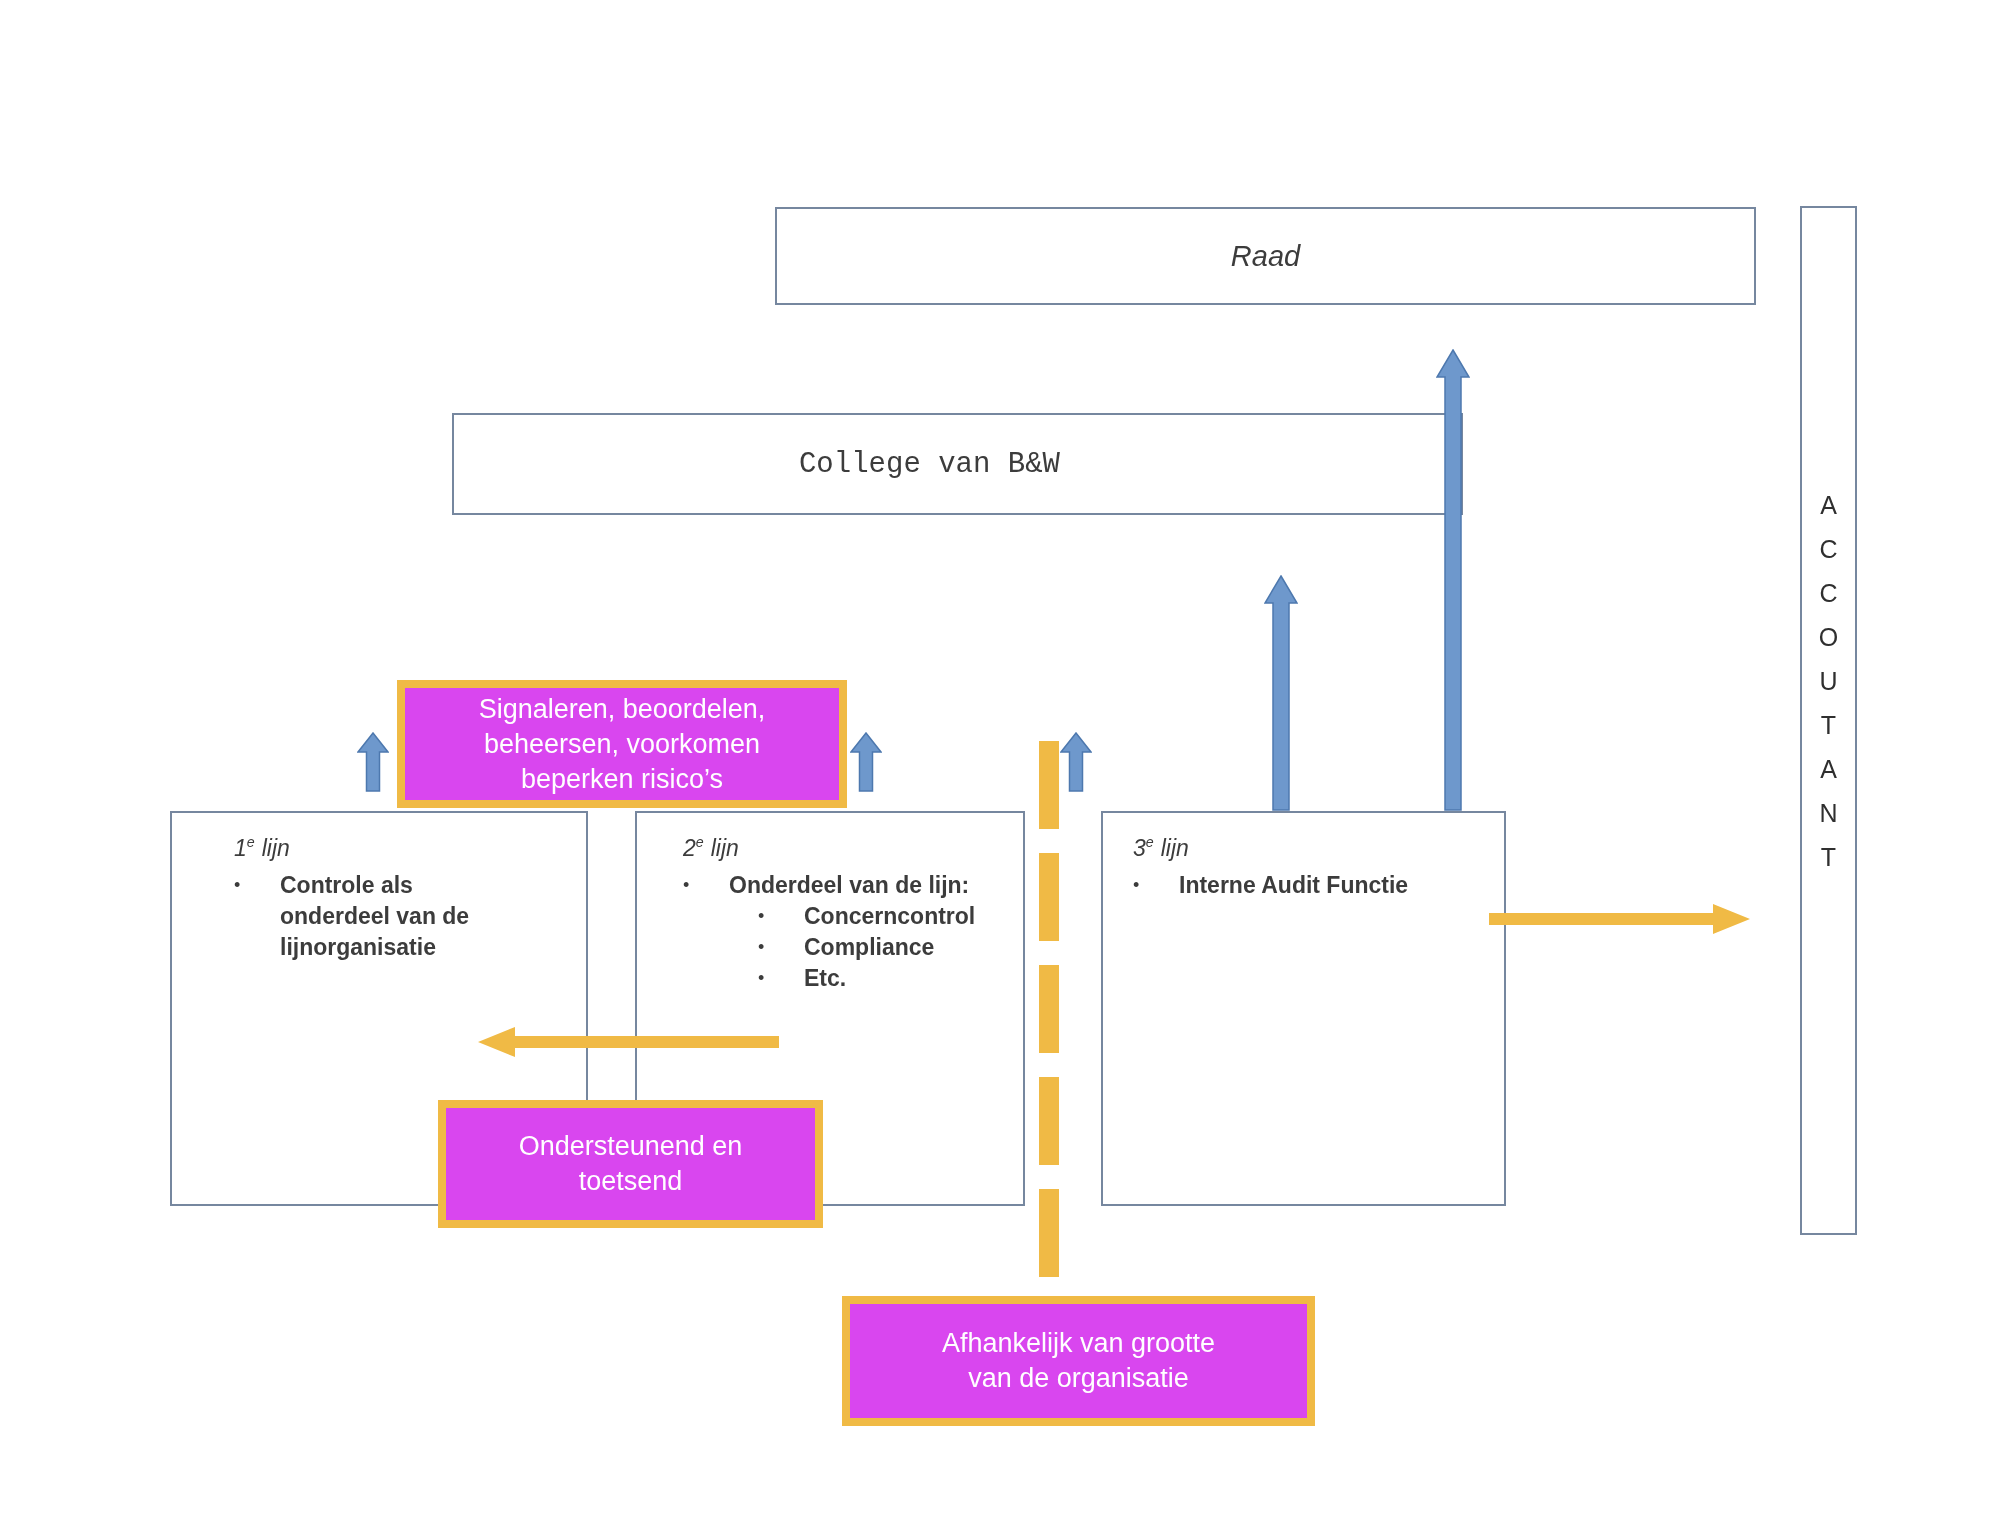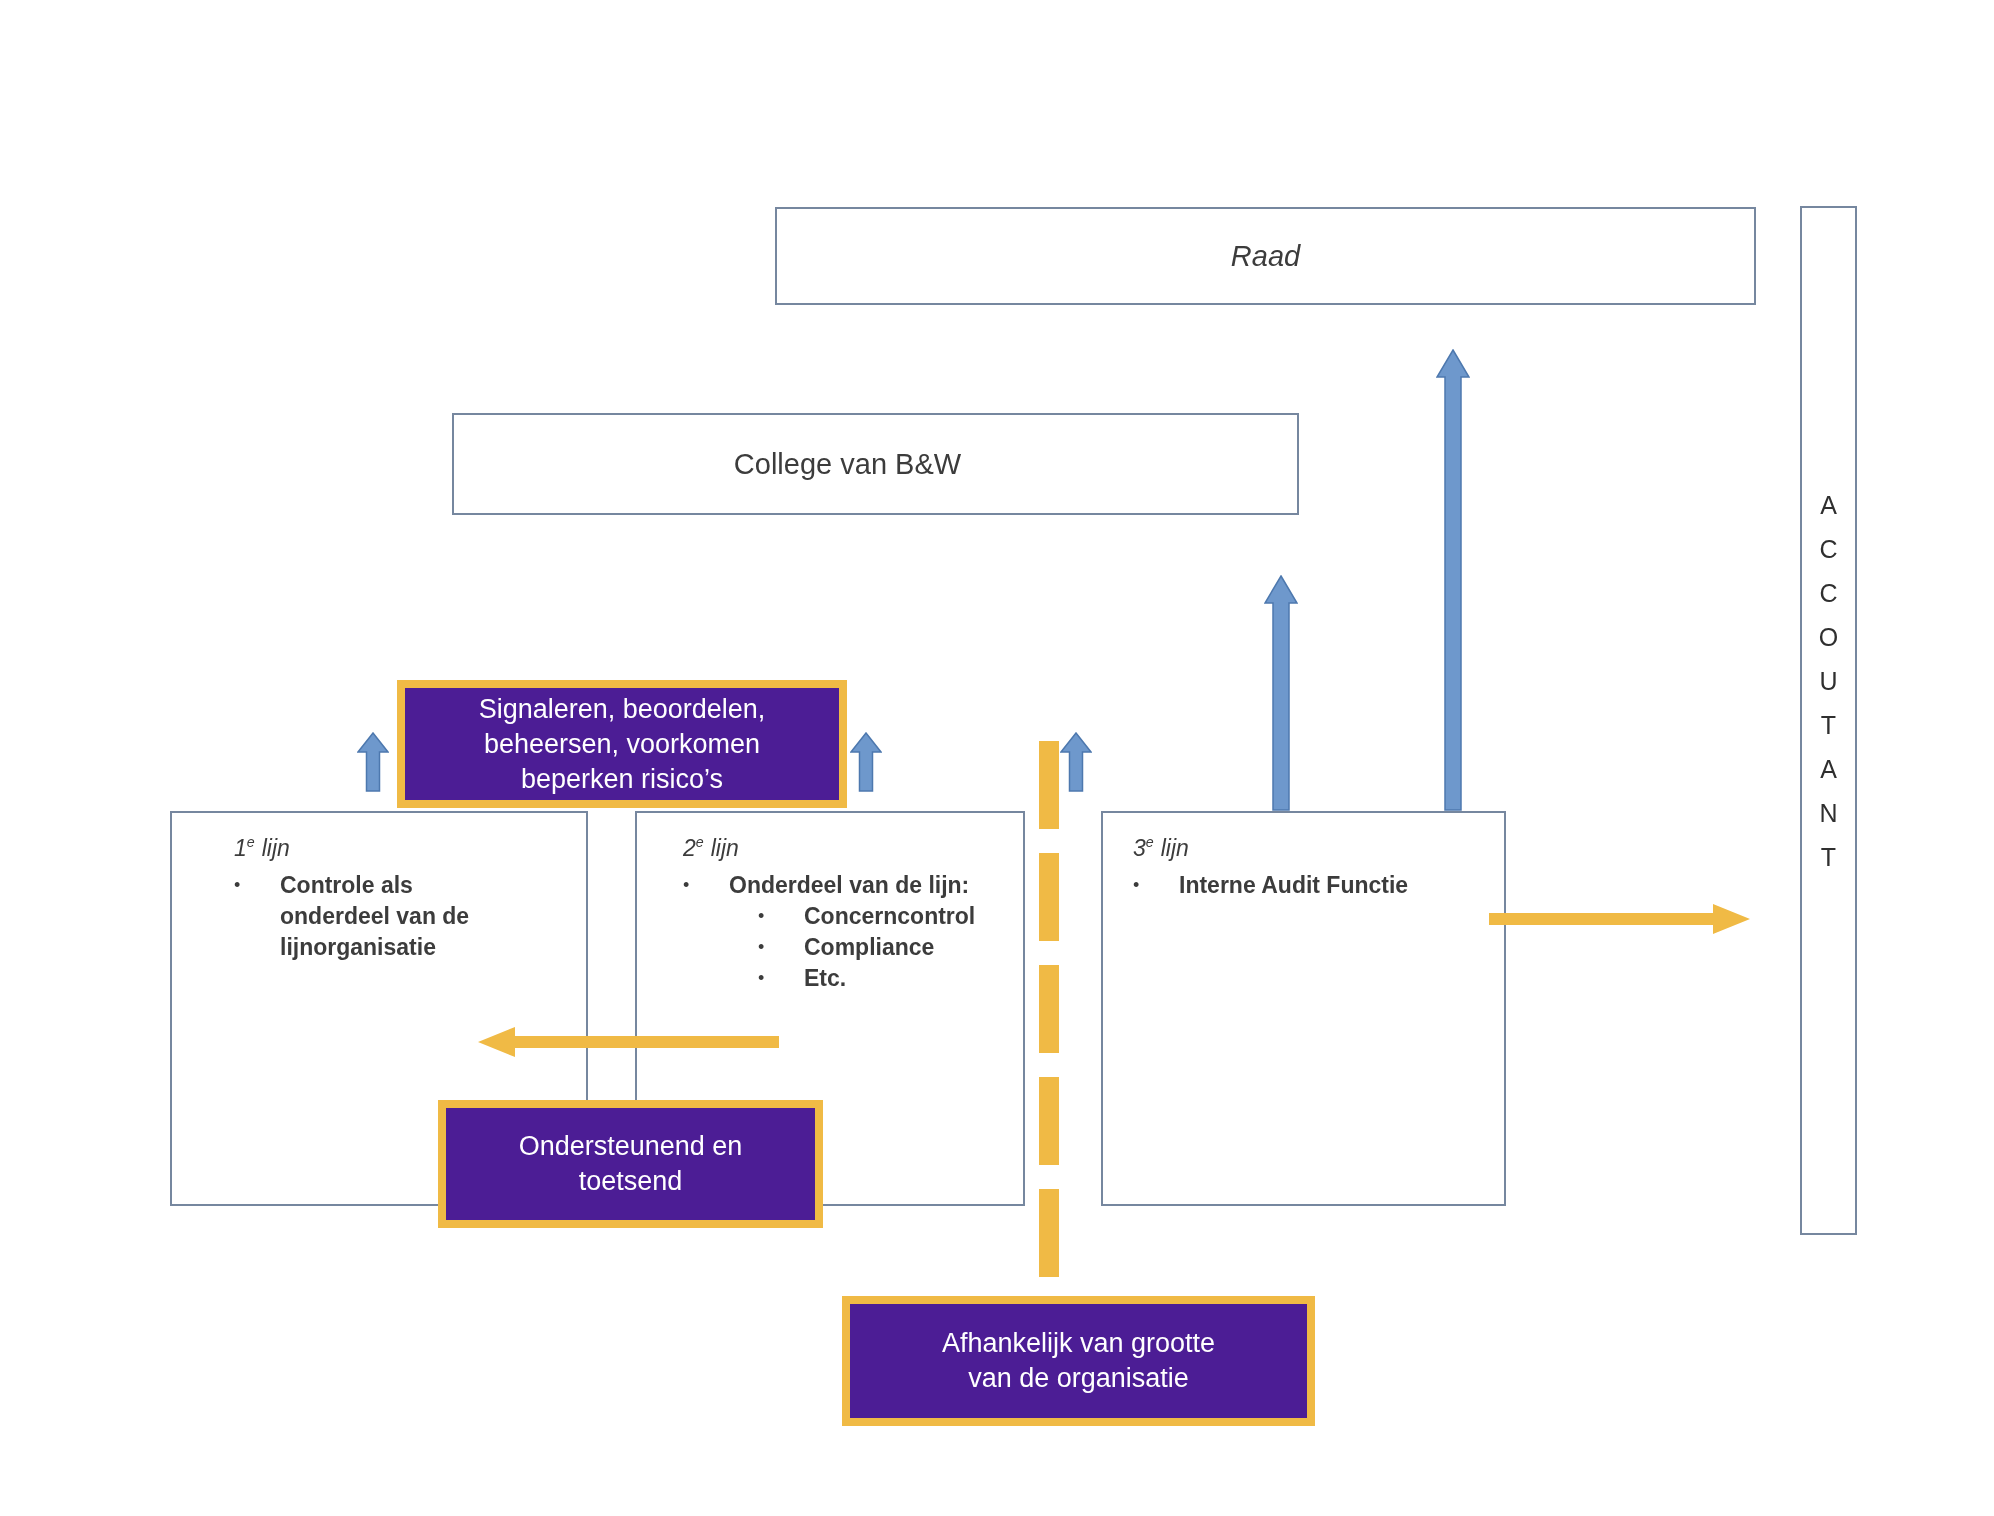"College van B&W" .college { font-family: none -> Liberation Mono, monospace; width: 847px -> 1011px }
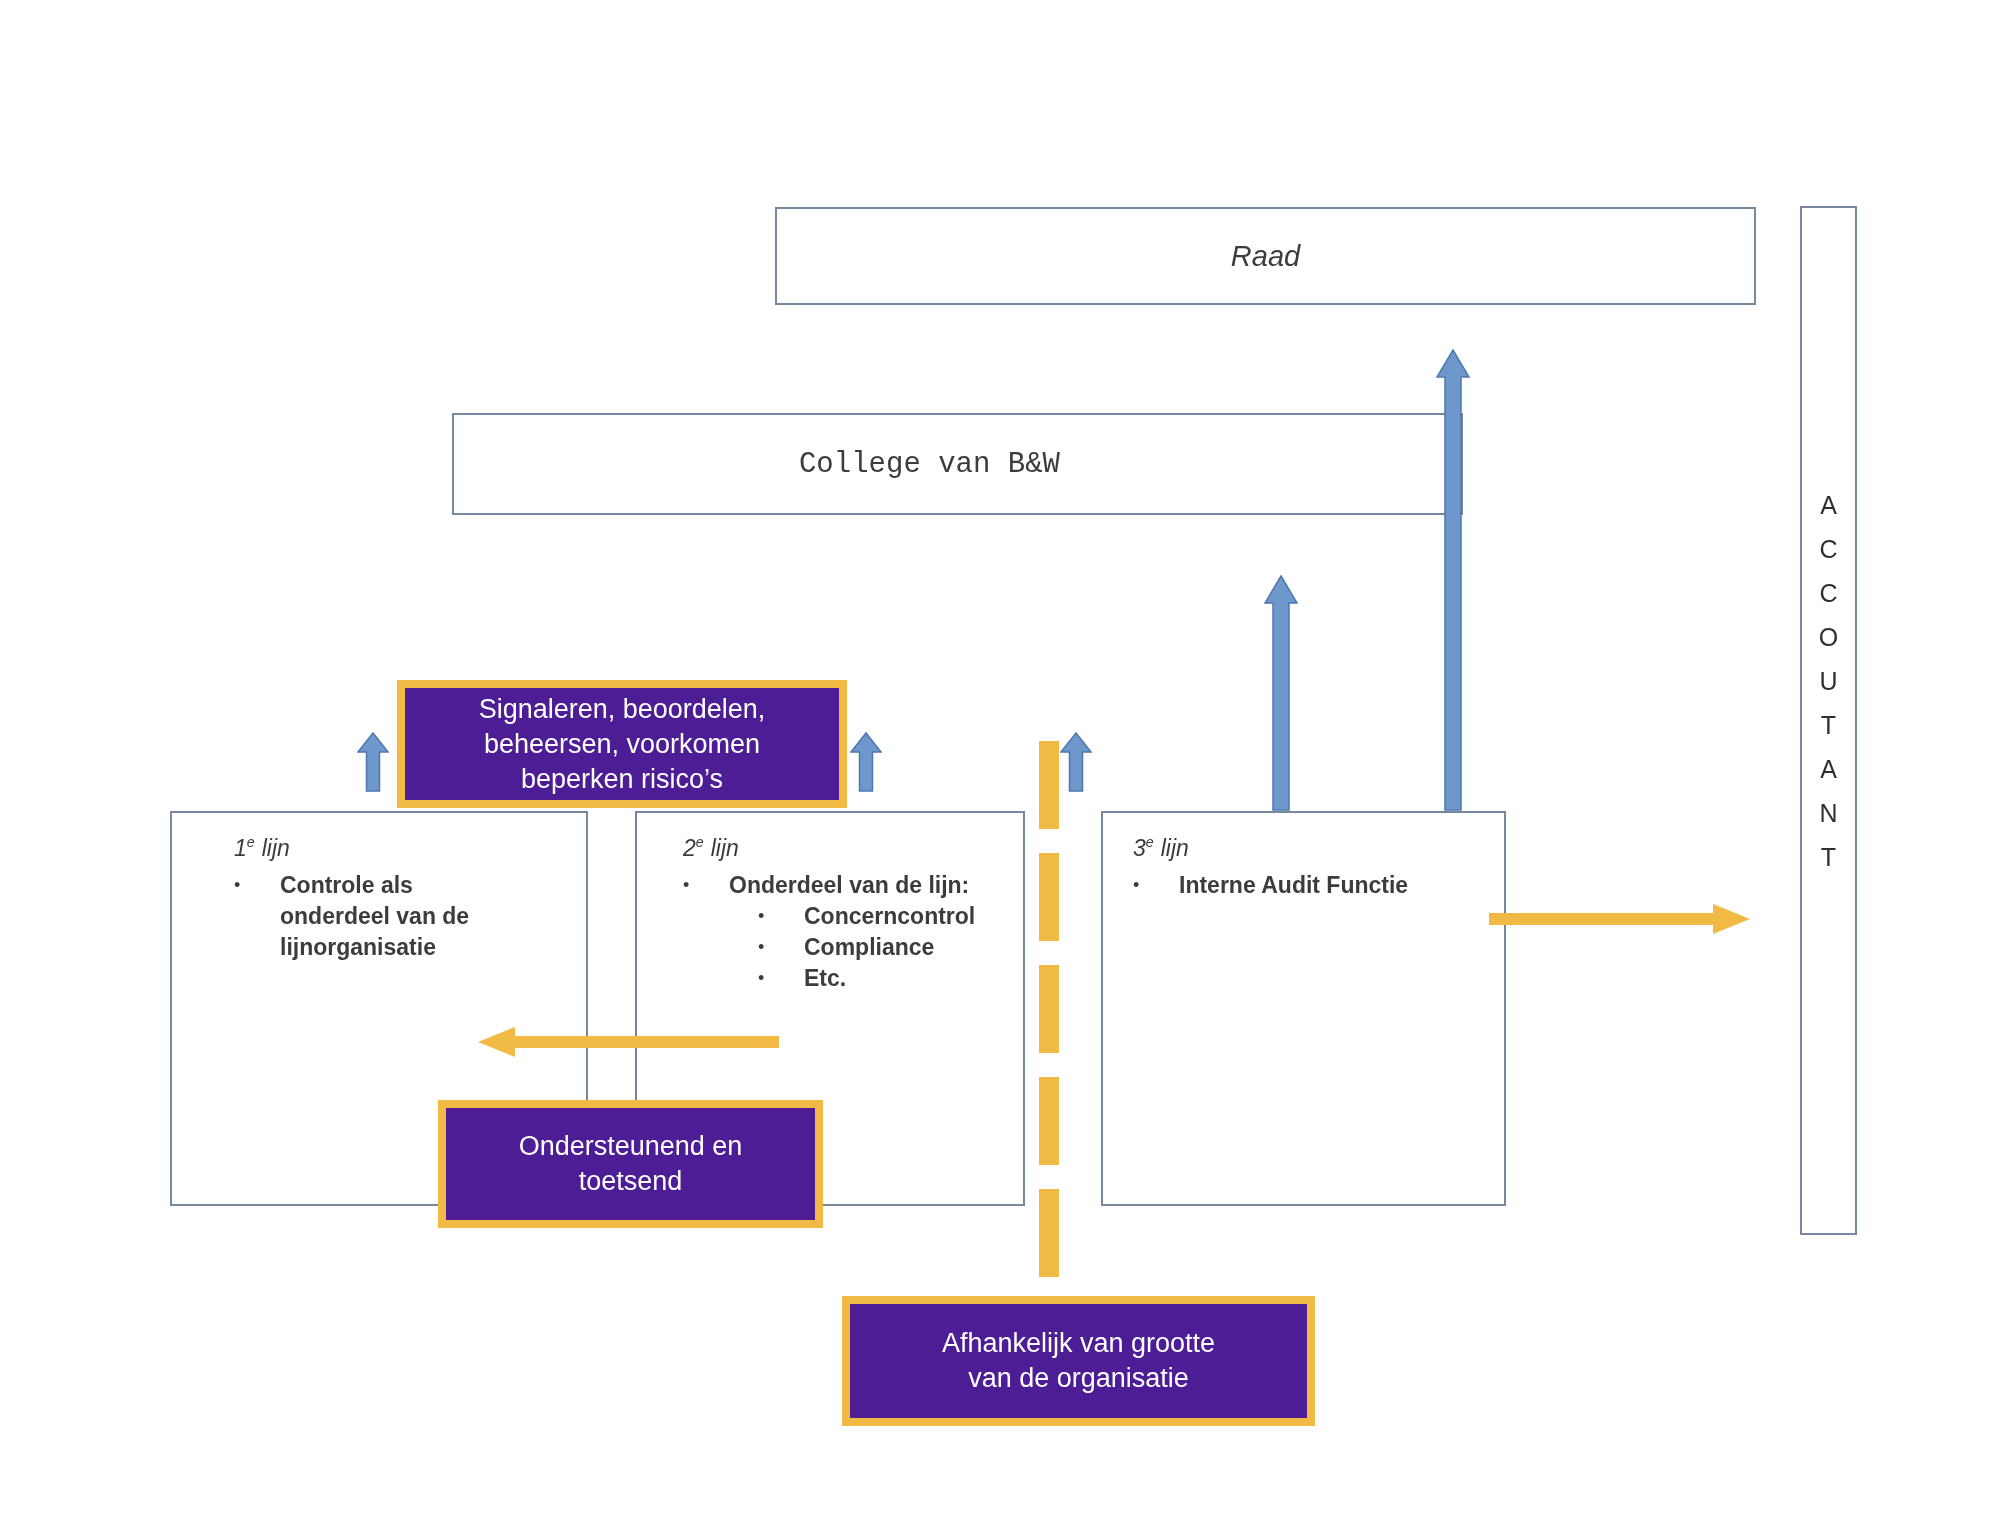"Signaleren, beoordelen," .callout { background: #4c1d95 -> #d946ef }
